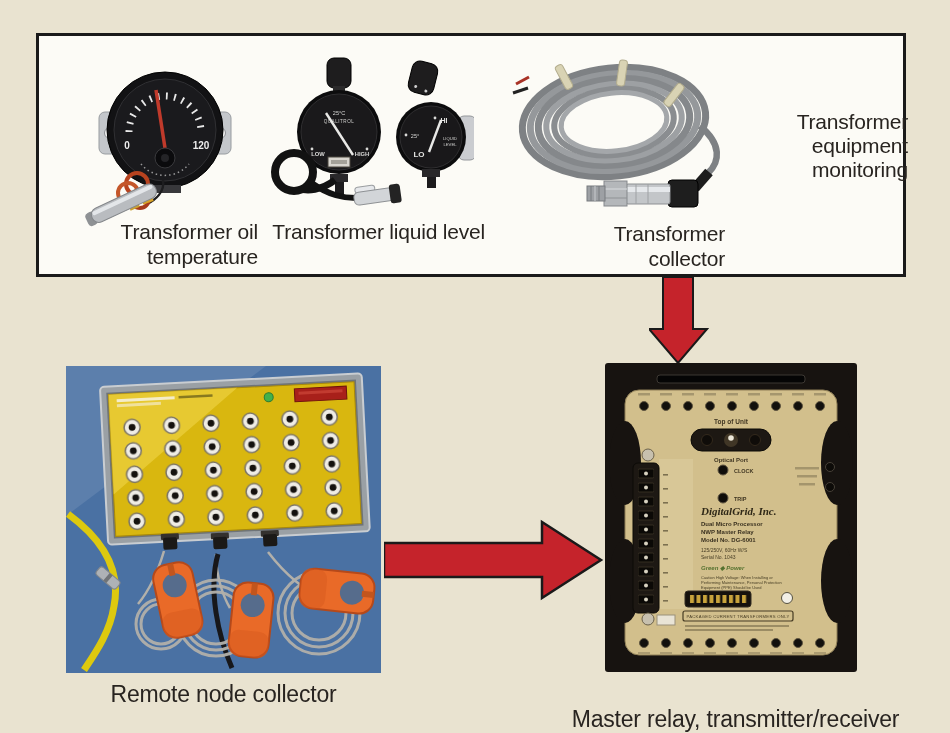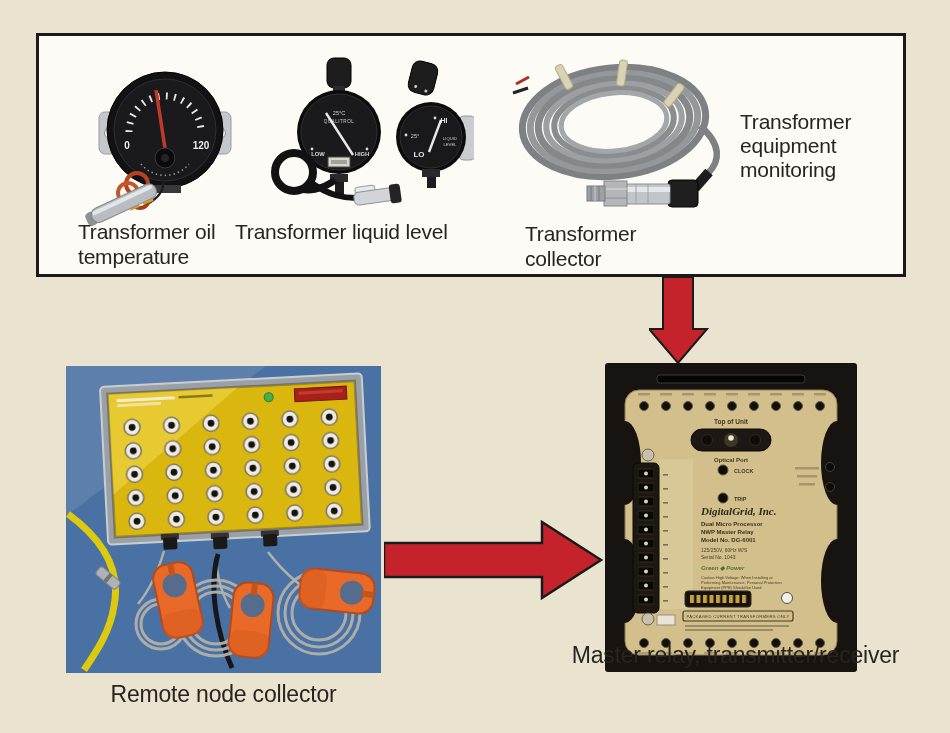"Transformer" .eq-label { text-align: left -> right }
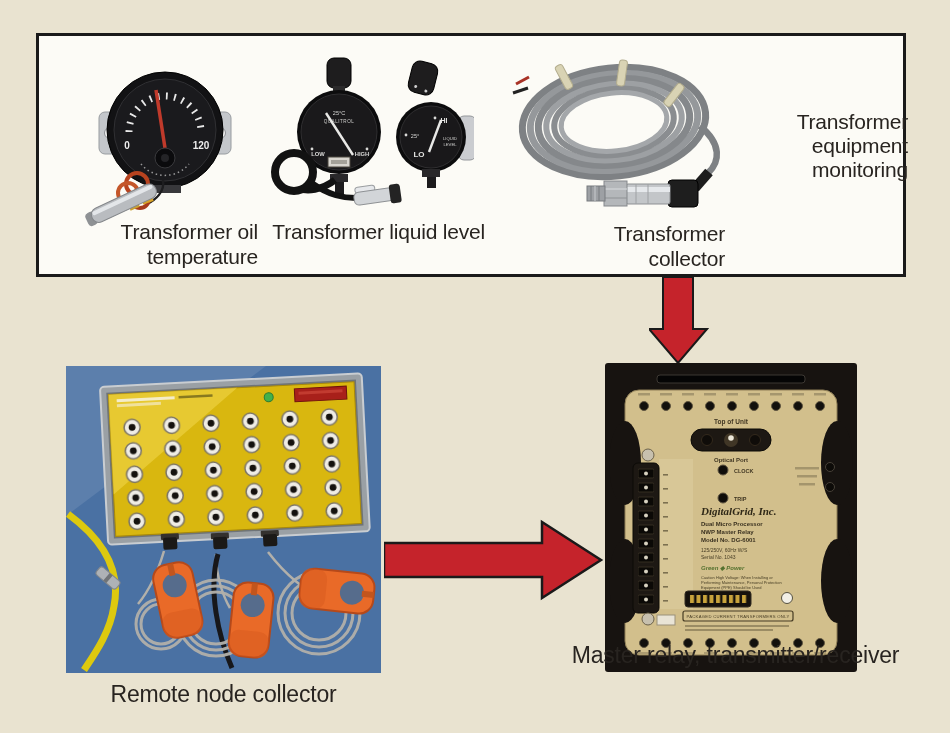"Master relay, transmitter/receiver" div.caption { top: 642px -> 706px }
